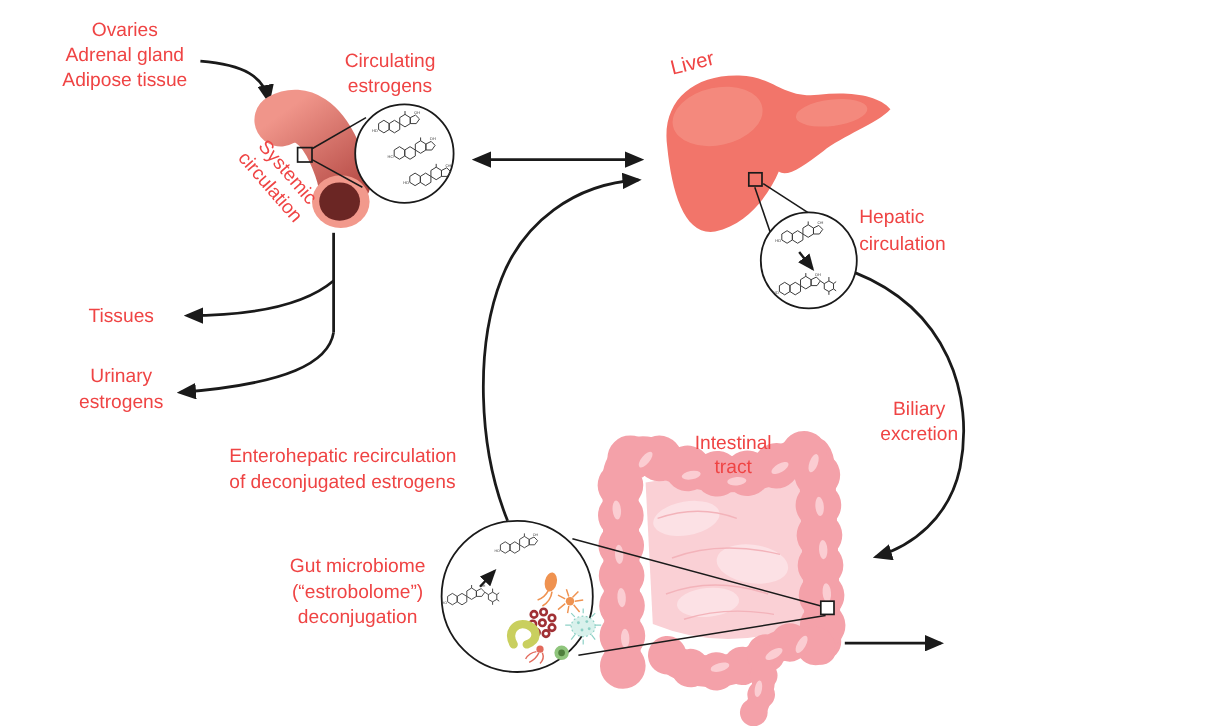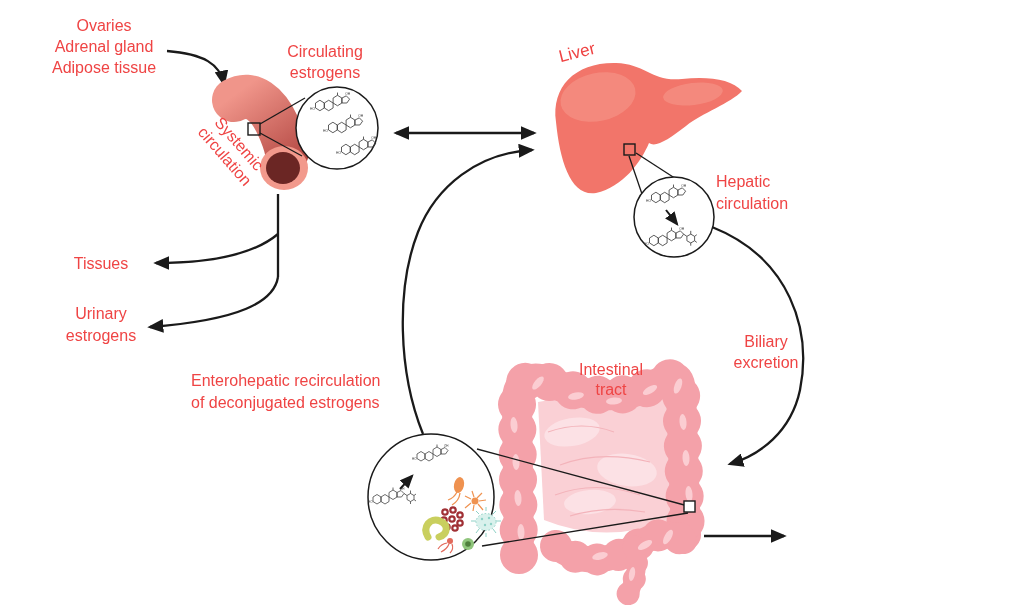"Gut microbiome" div.lbl { html: none -> <div>Gut microbiome (“estrobolome”) deconjugation</div> }
